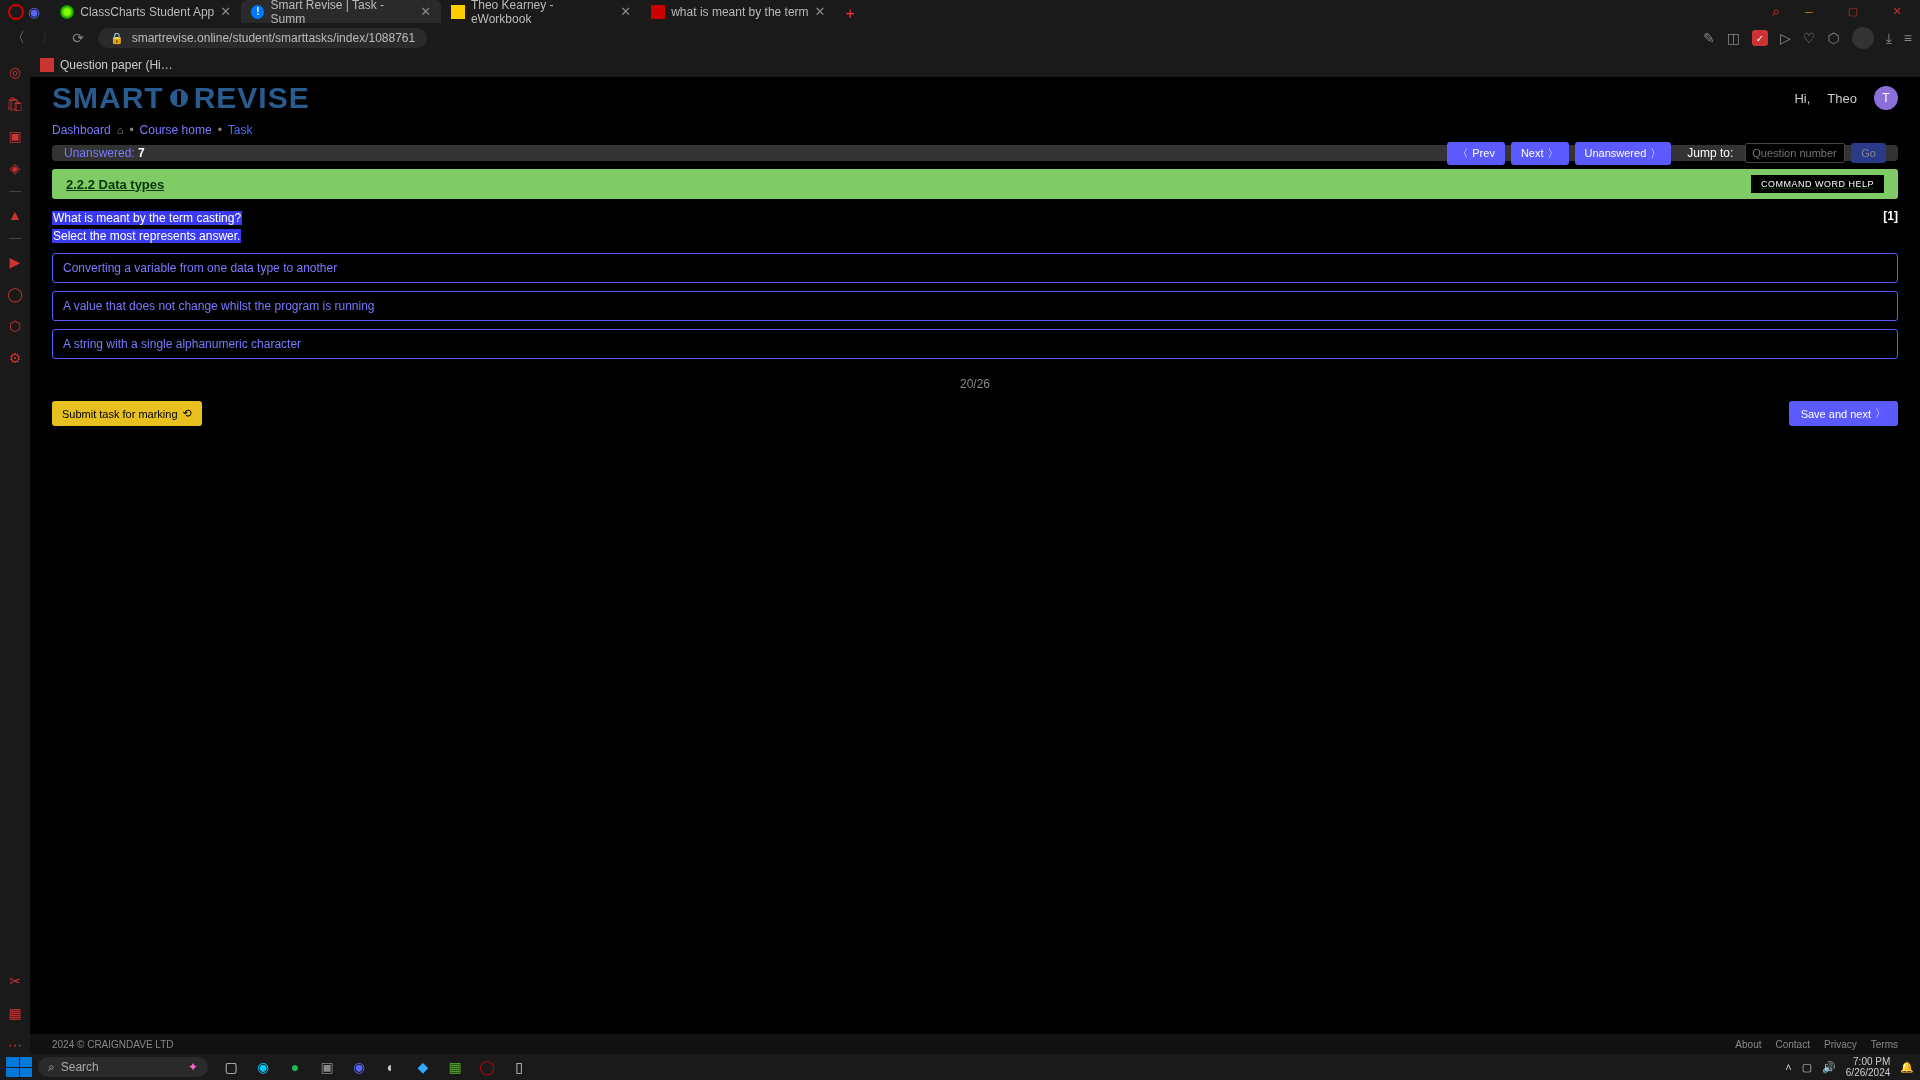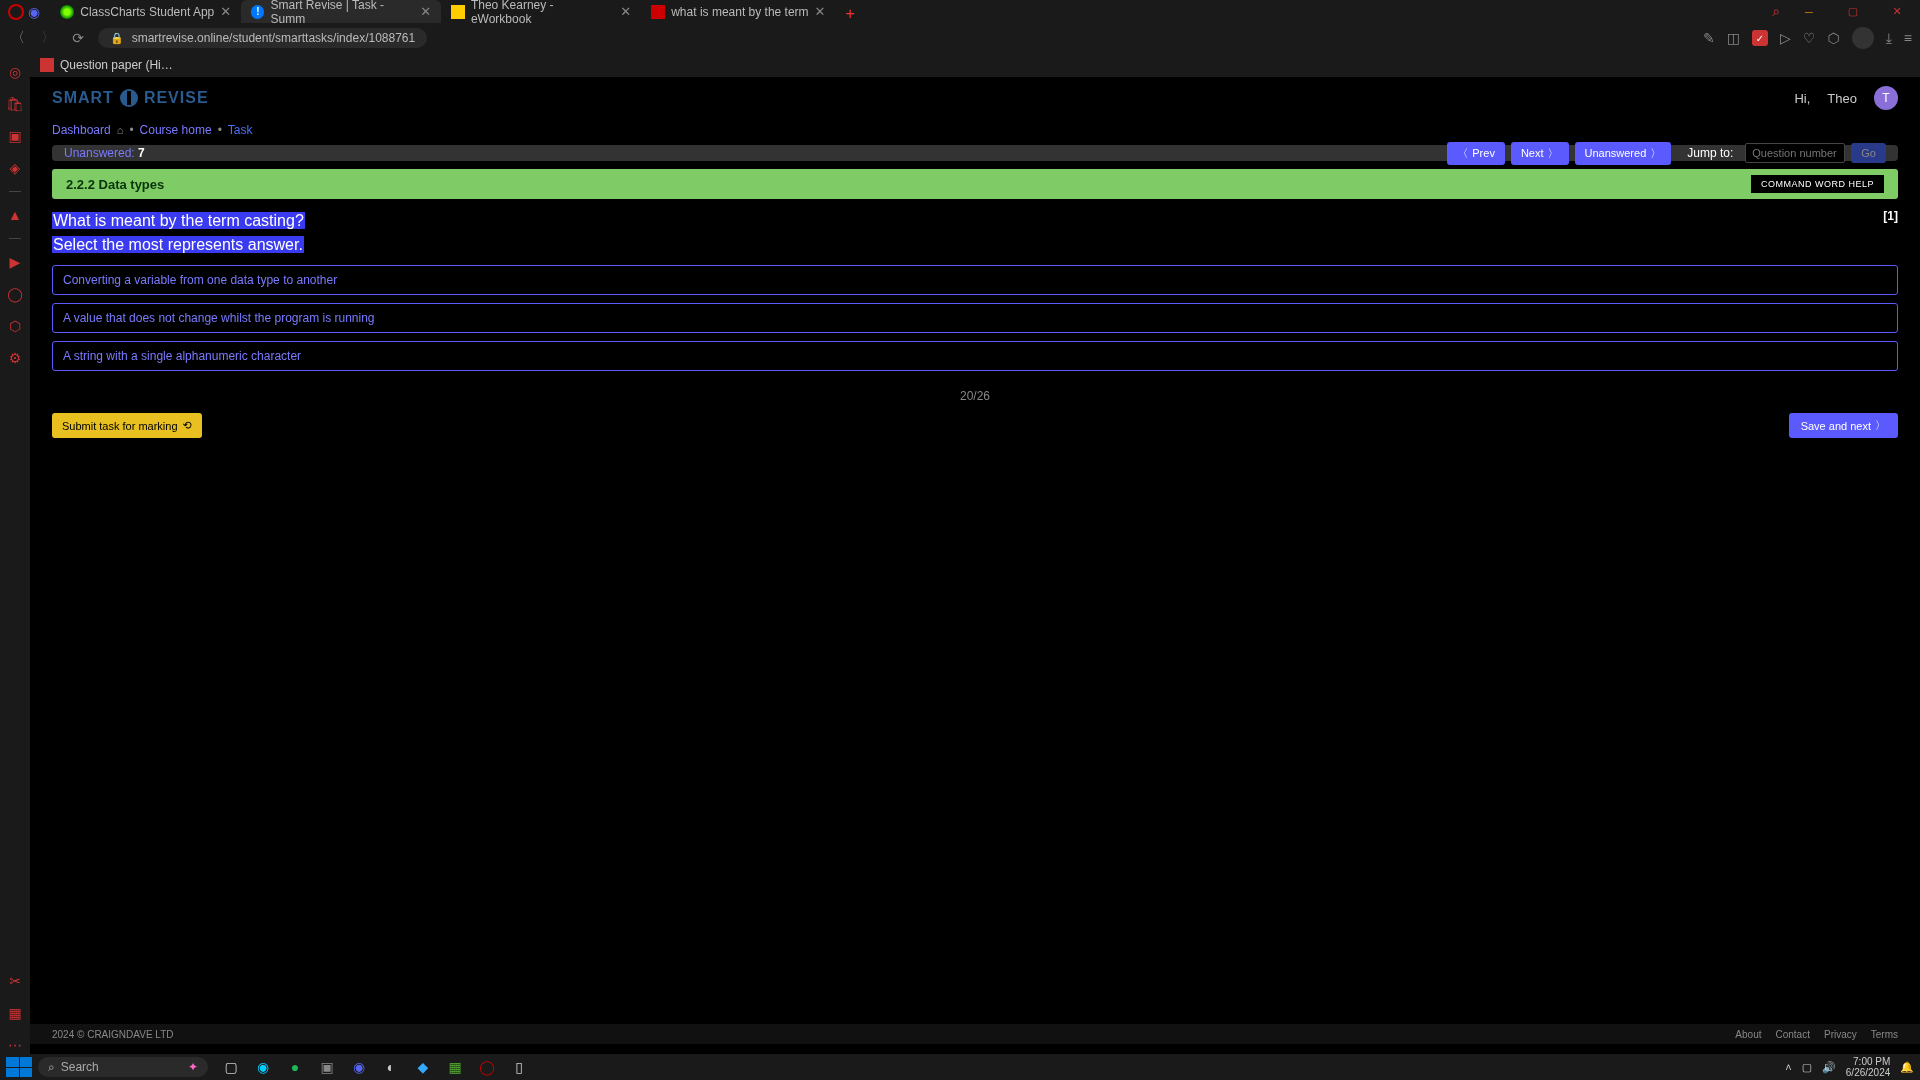"SMART" .logo { font-size: 16px -> 30px }
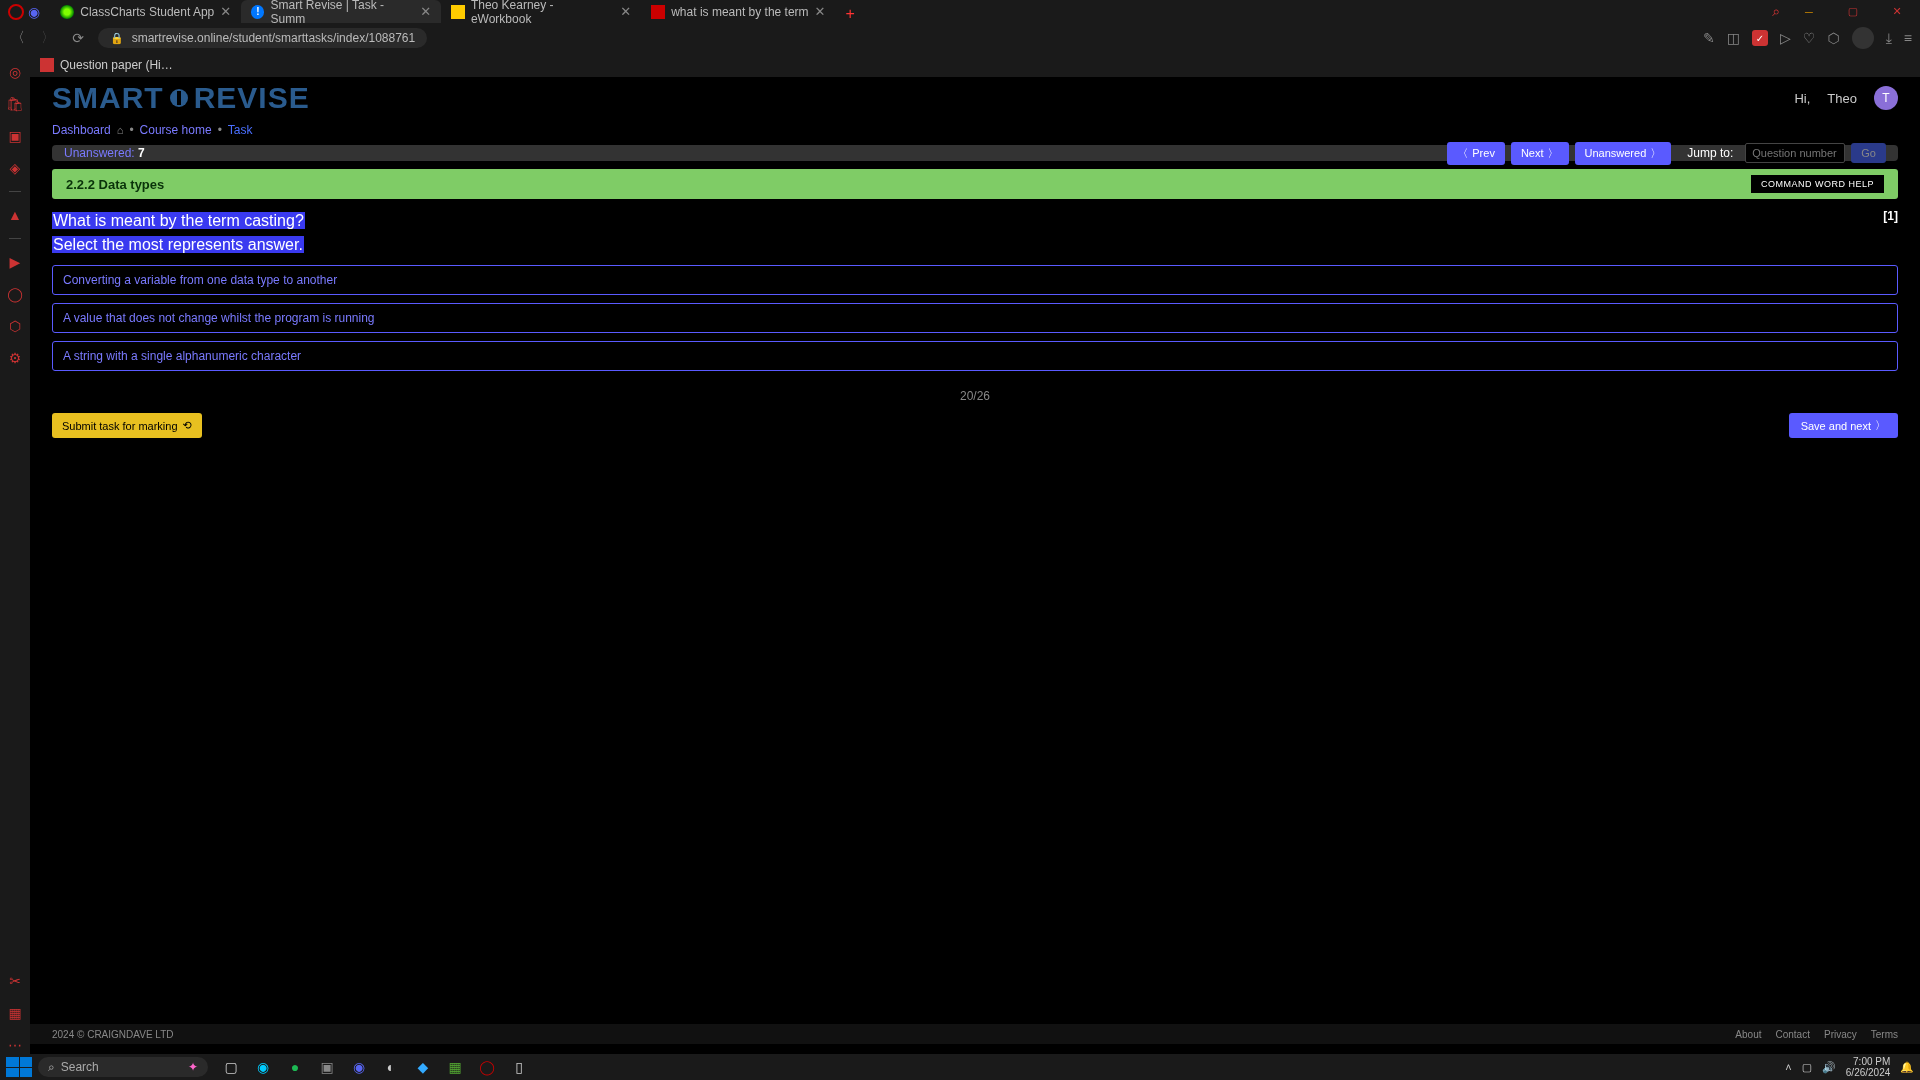"2.2.2 Data types" .topic-bar { text-decoration: none -> underline }
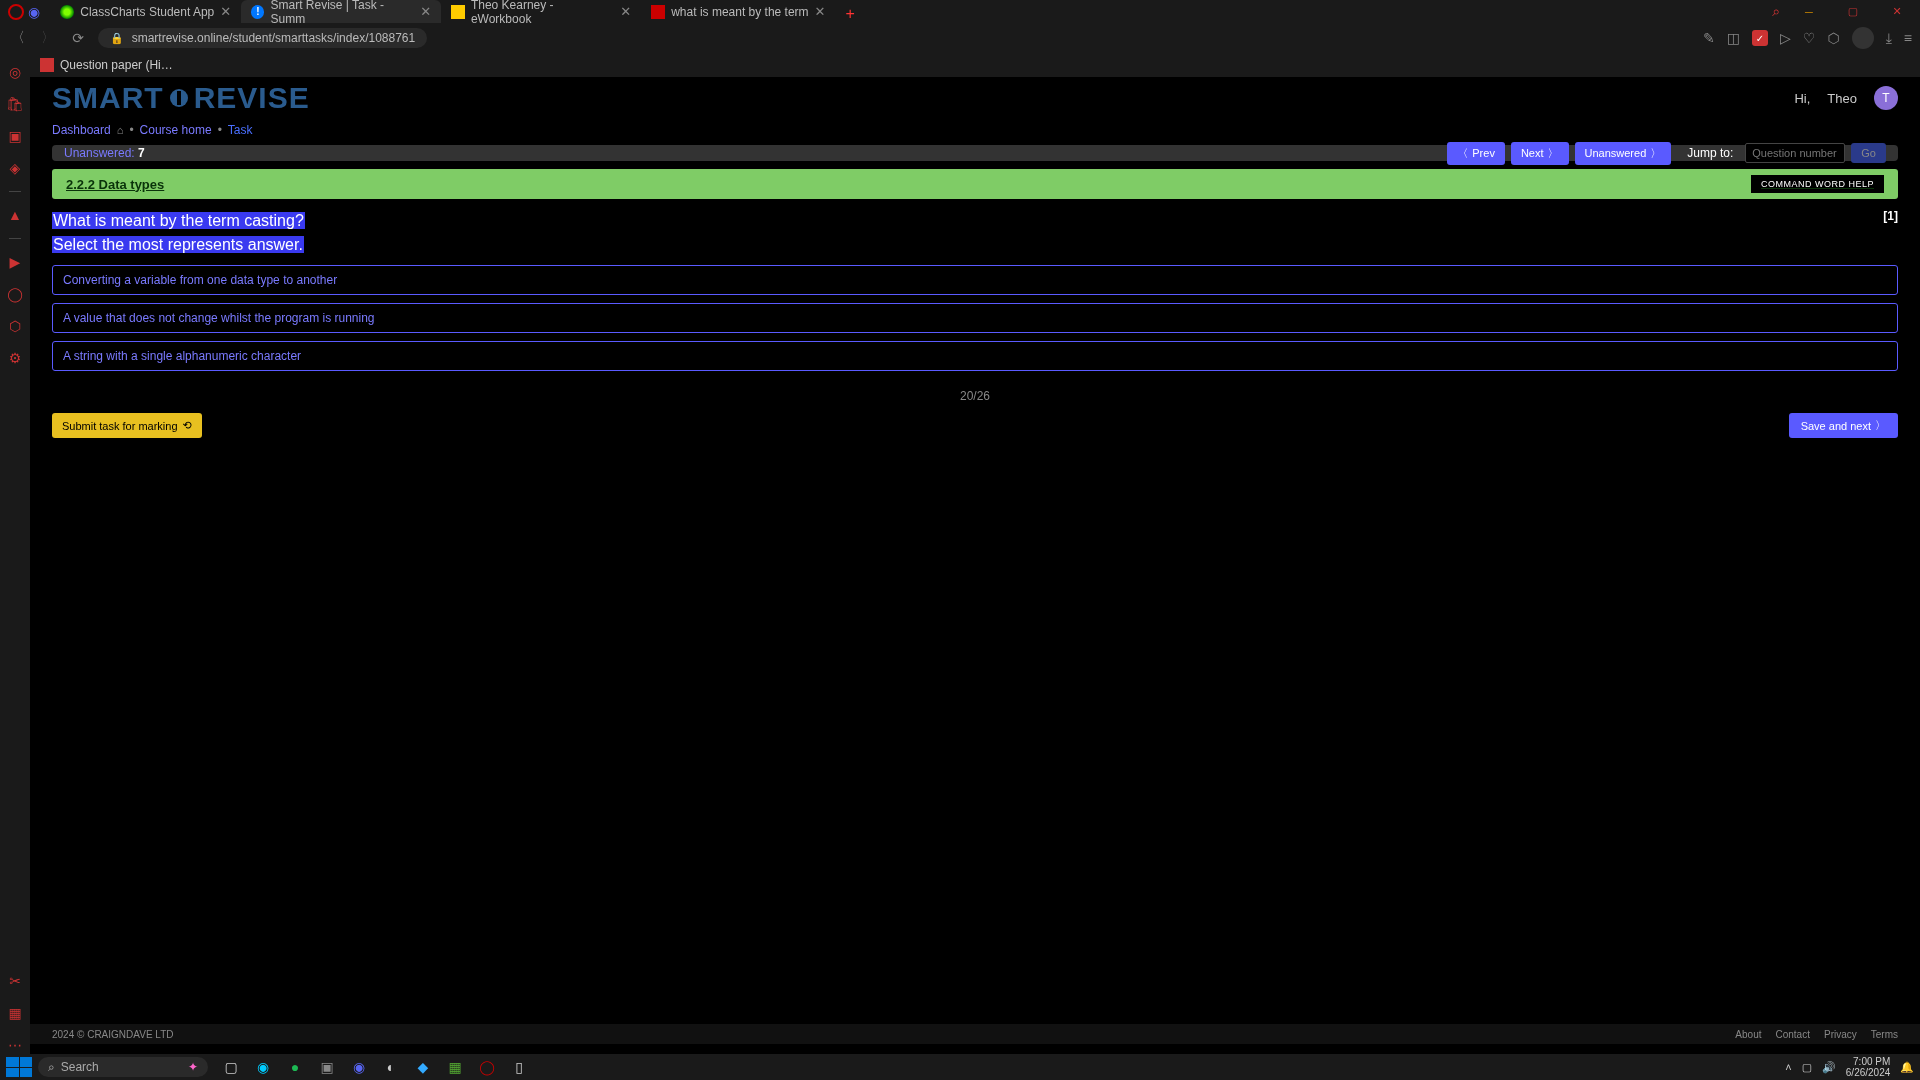"What is meant by the term casting?" .q-text { font-size: 16px -> 12px }
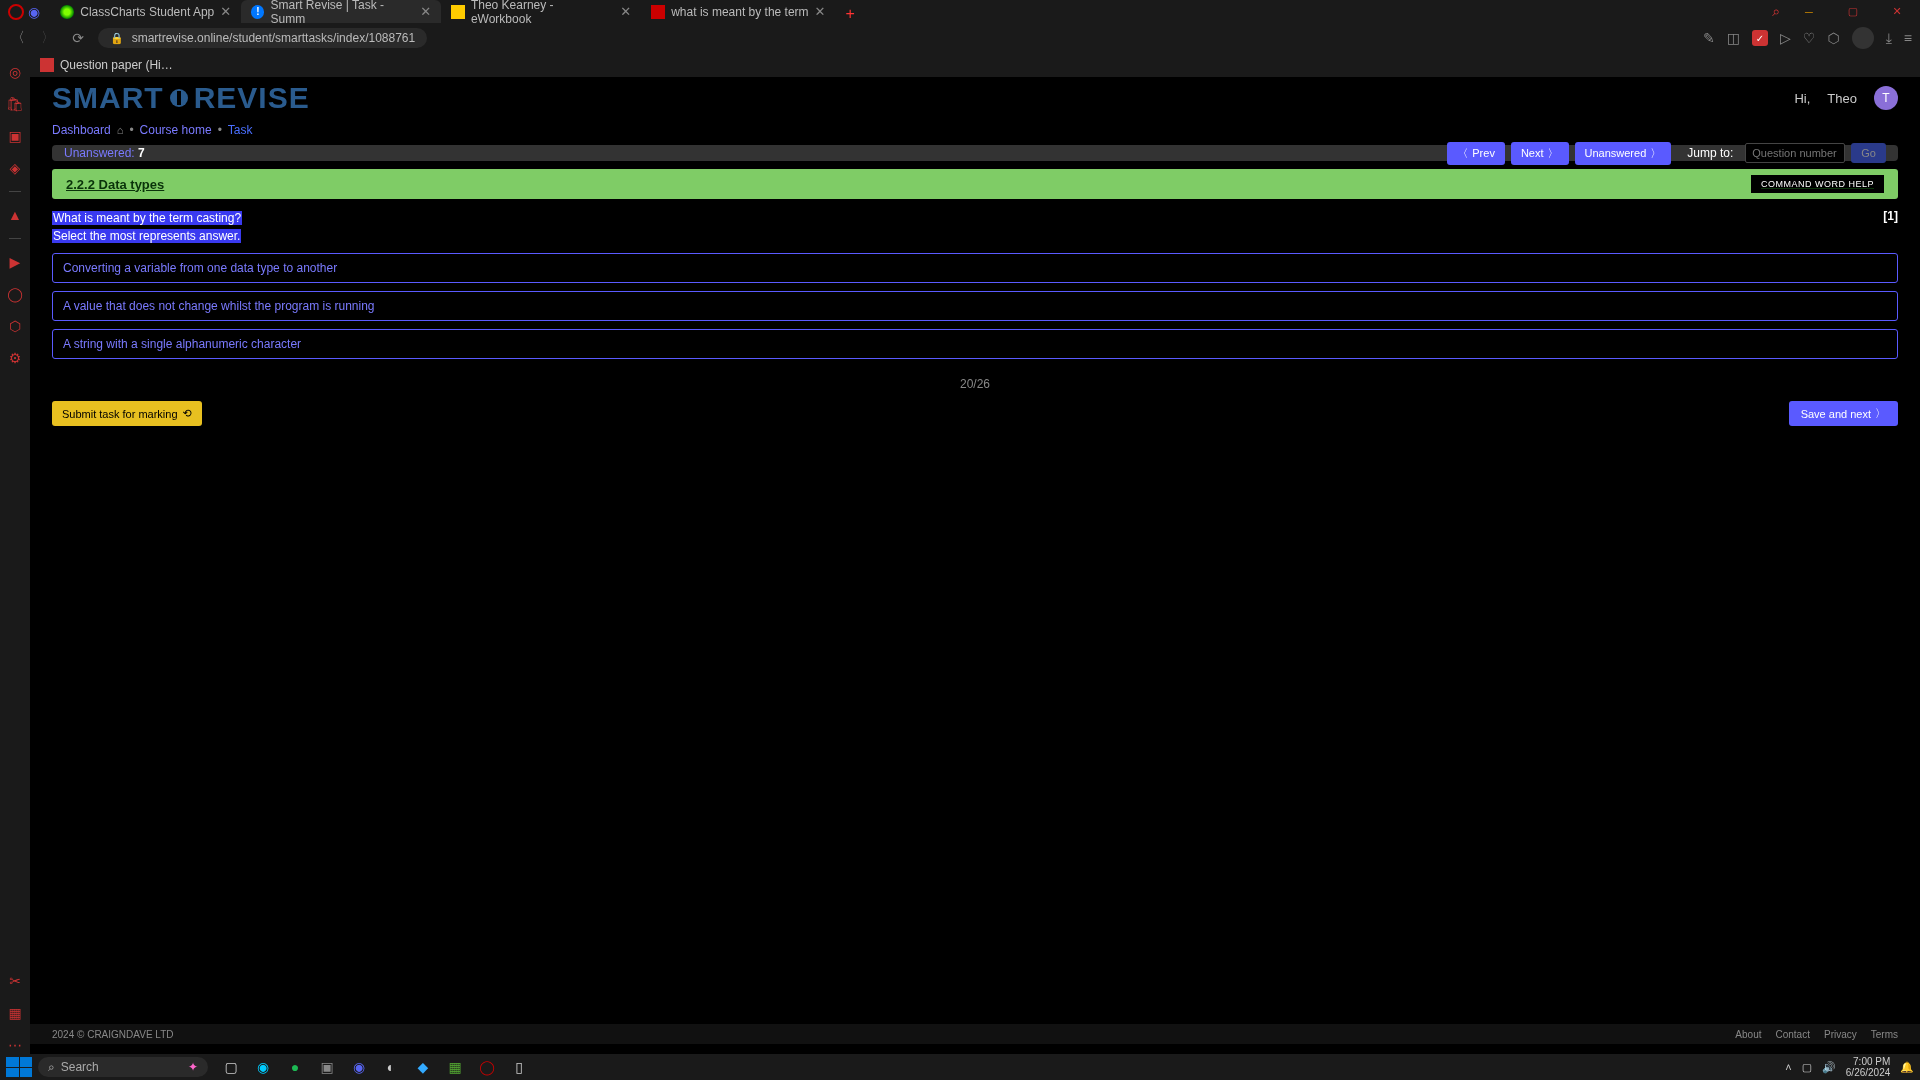"2024 © CRAIGNDAVE LTD" .footer { bottom: 10px -> 0 }
